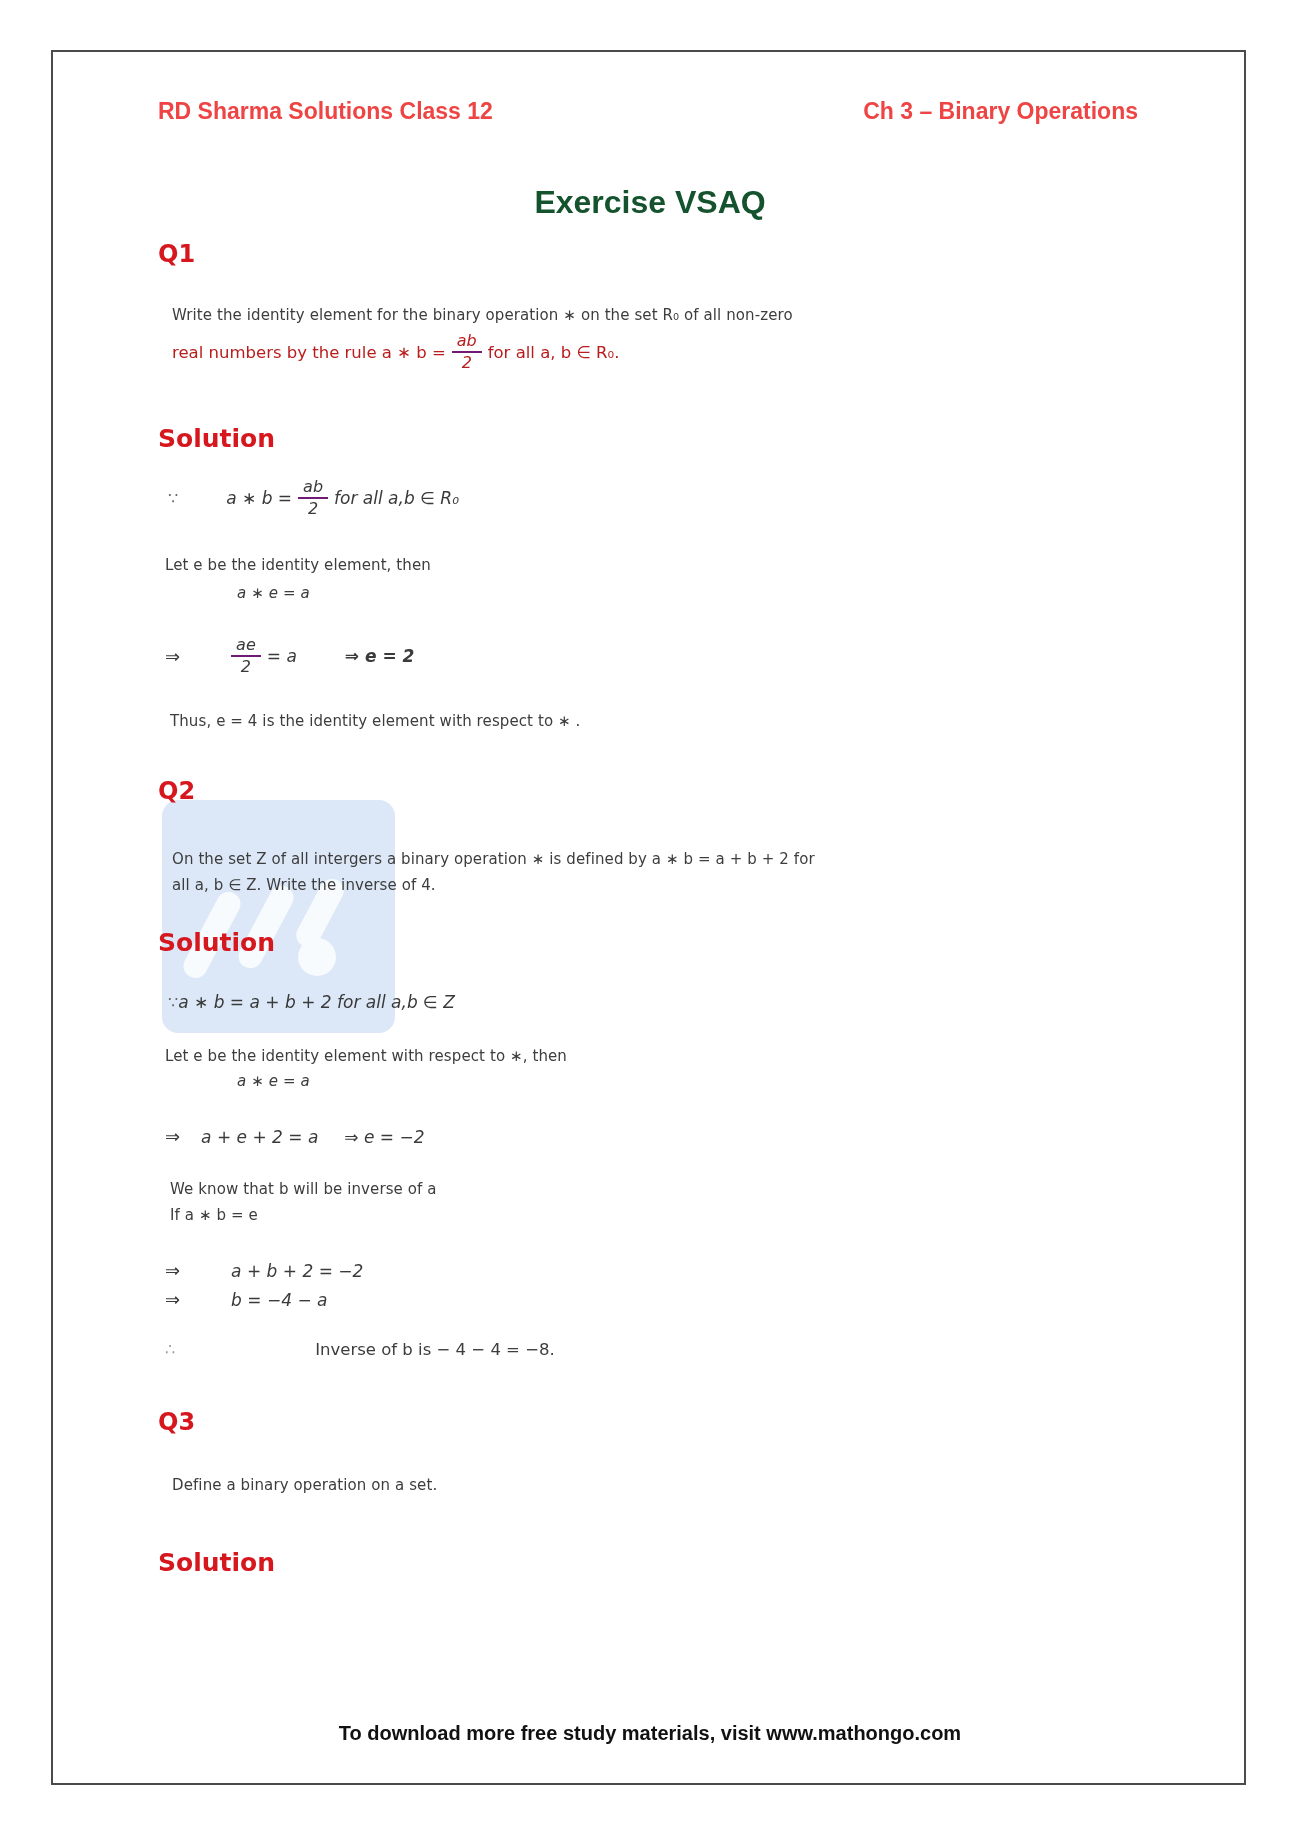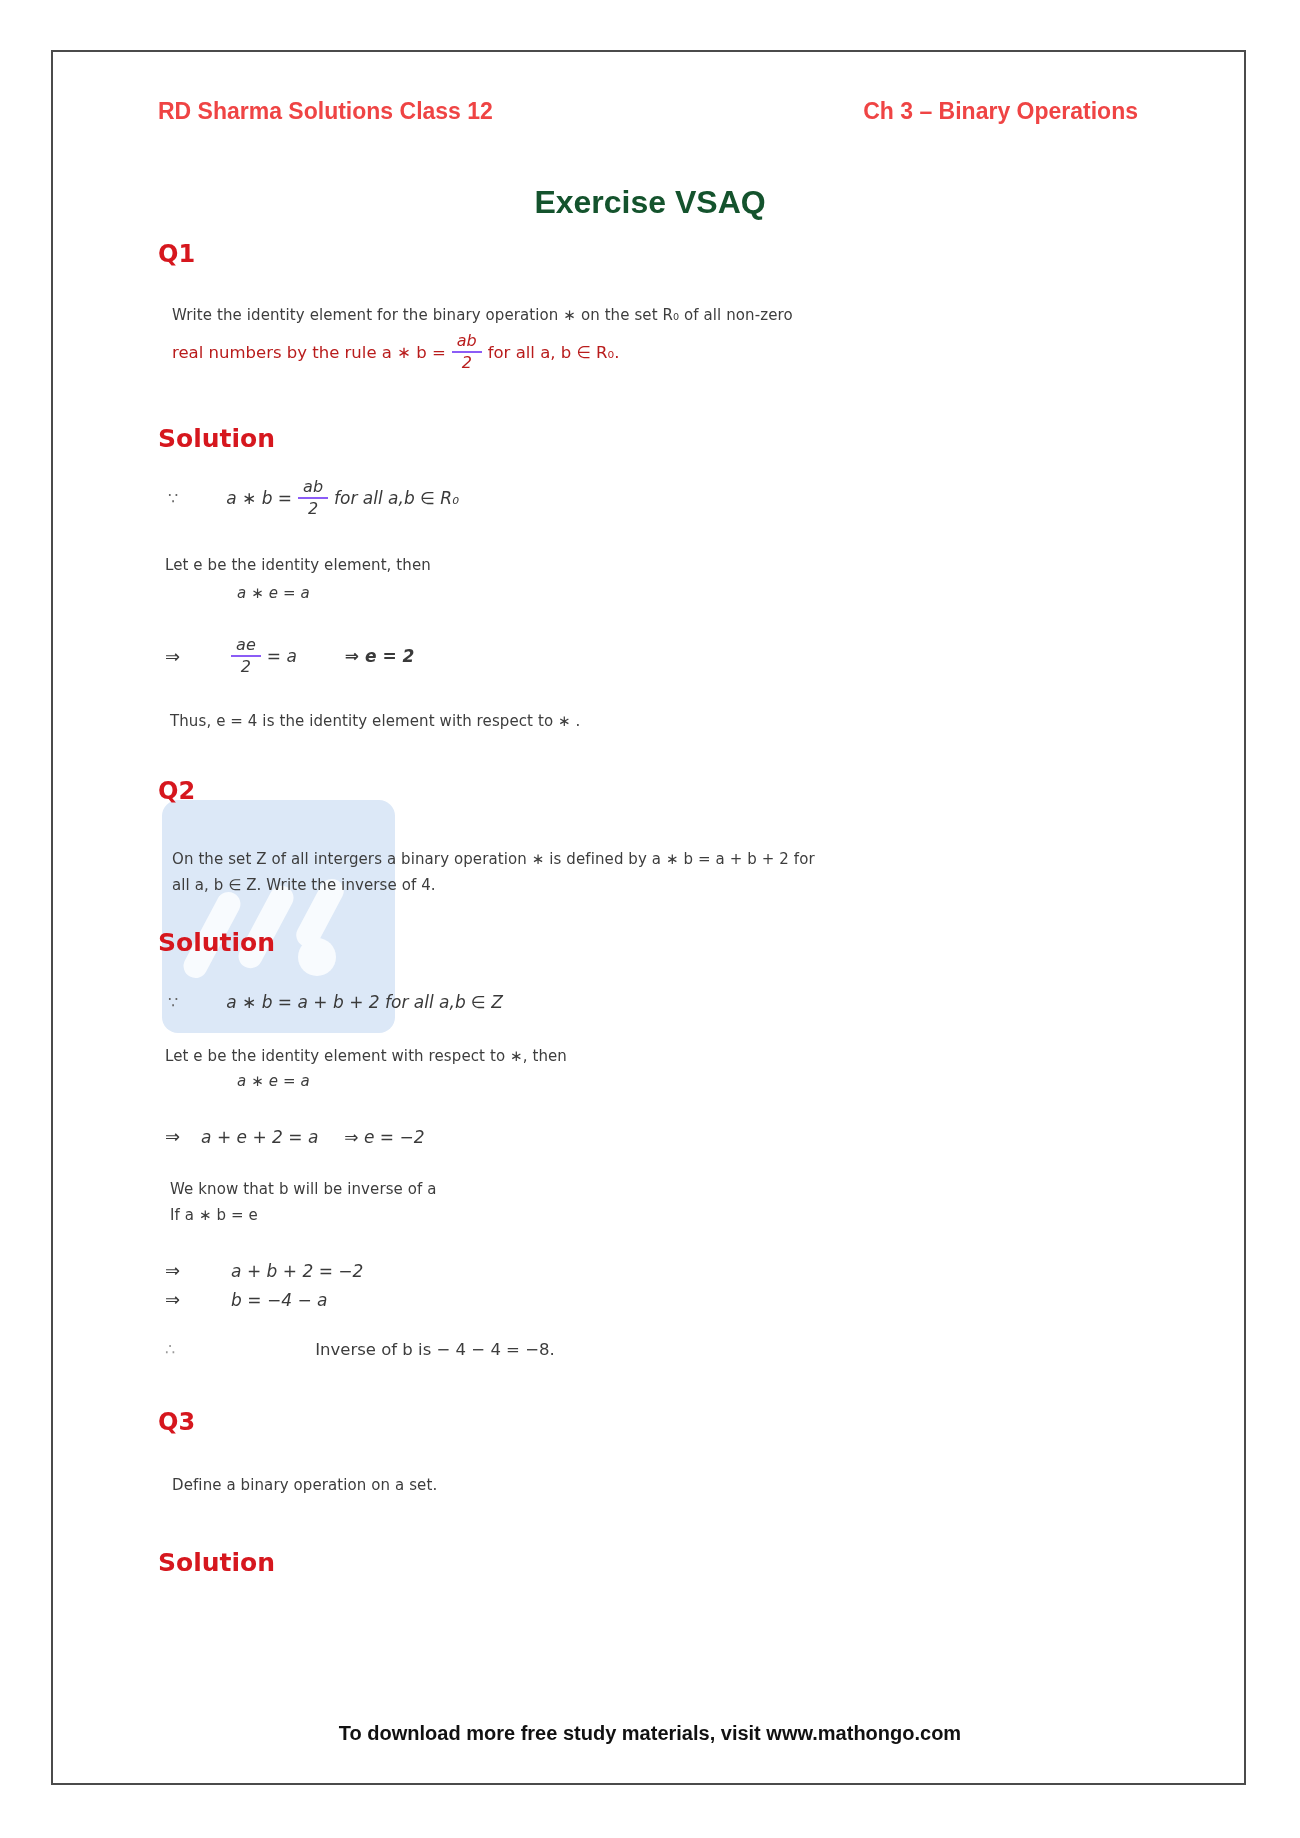"ab" .mfrac .fnum { border-bottom: 2px solid #8b5cf6 -> 2px solid #701a75 }
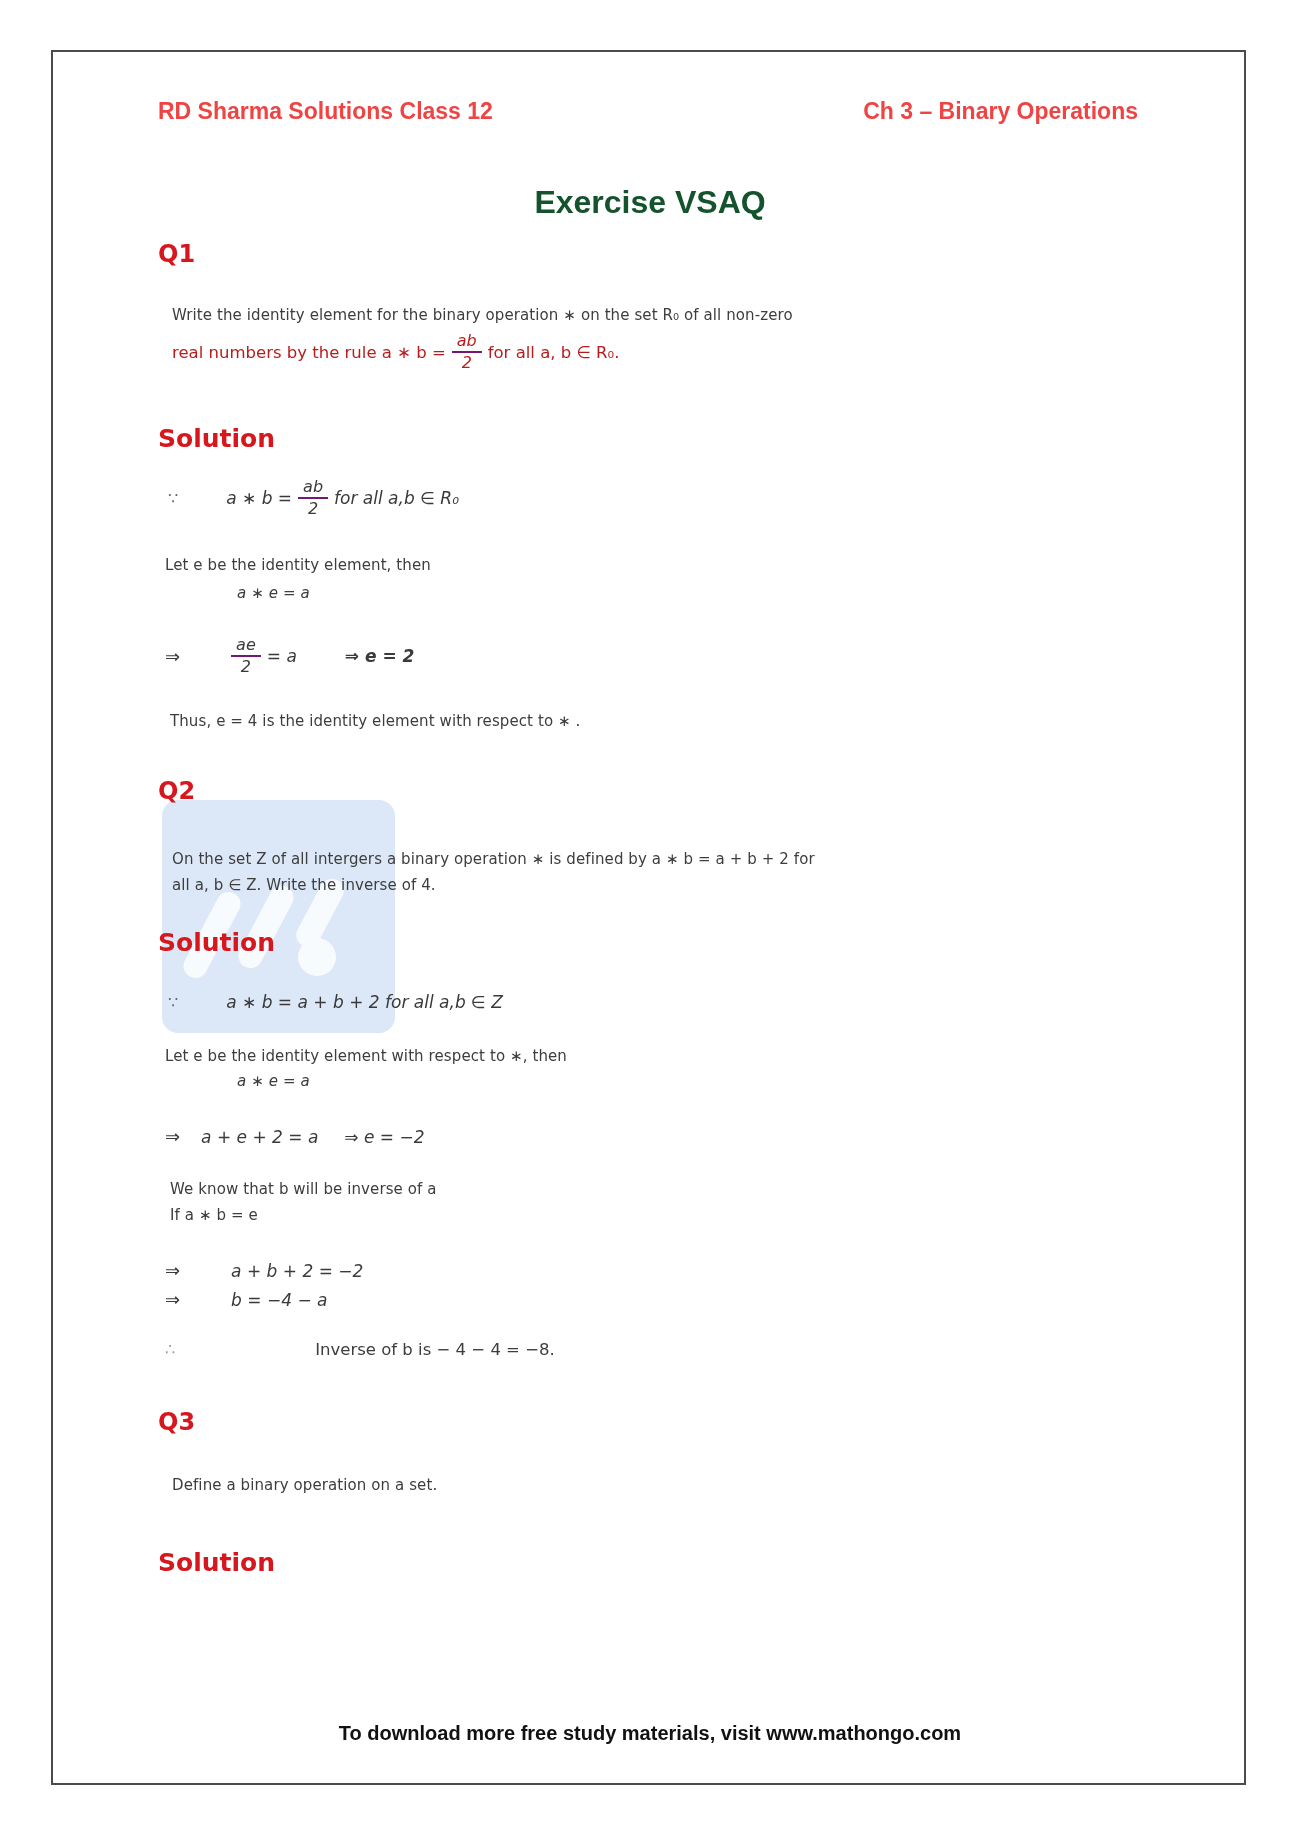"a ∗ b = a" span.mi { margin-left: 48px -> none }
